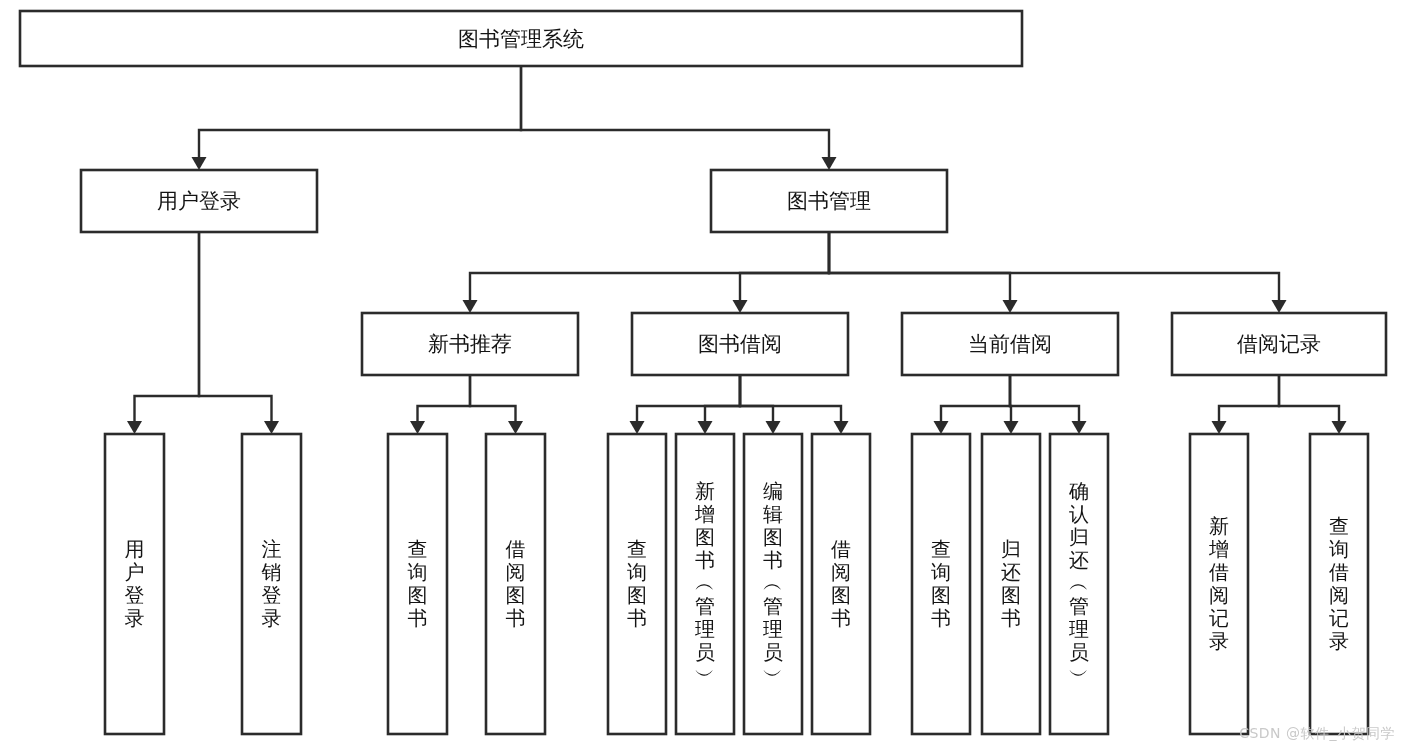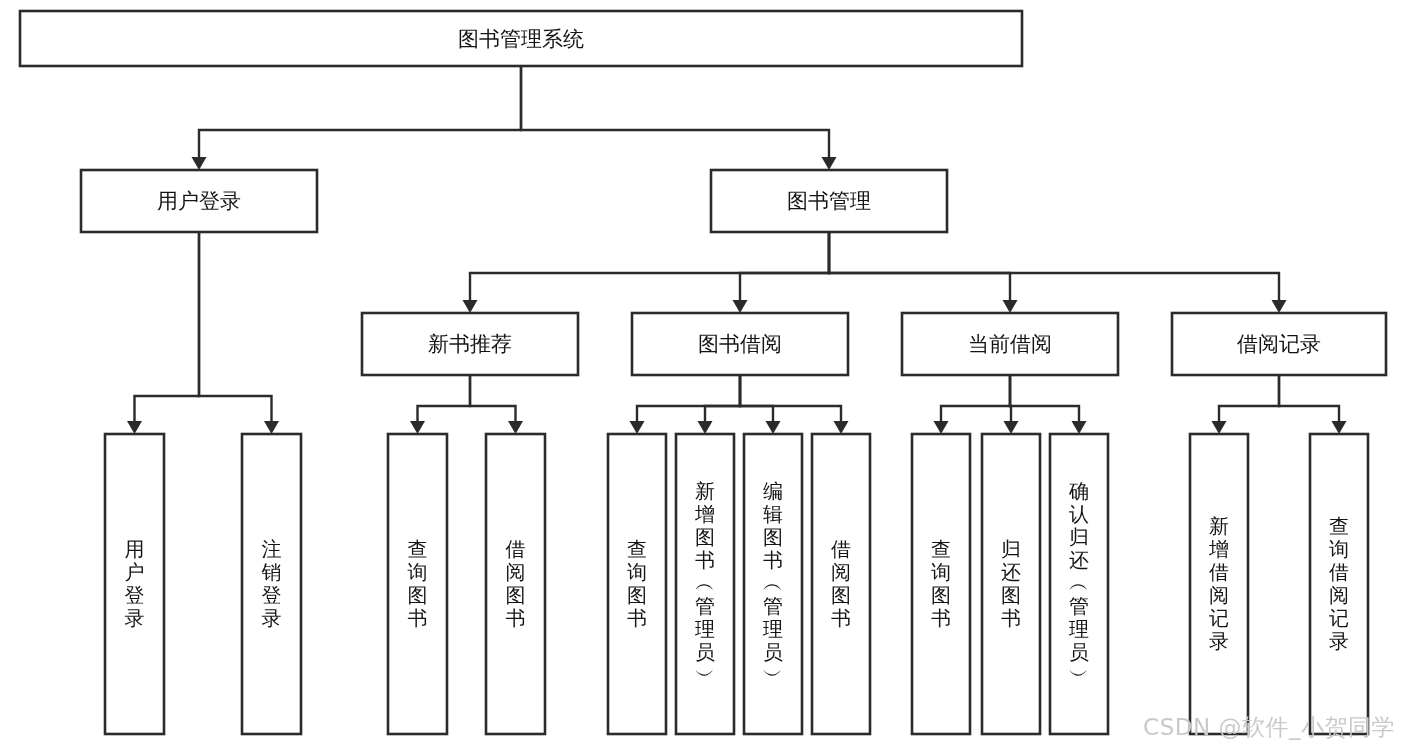"CSDN @软件_小贺同学" .watermark { font-size: 23px -> 14px }
